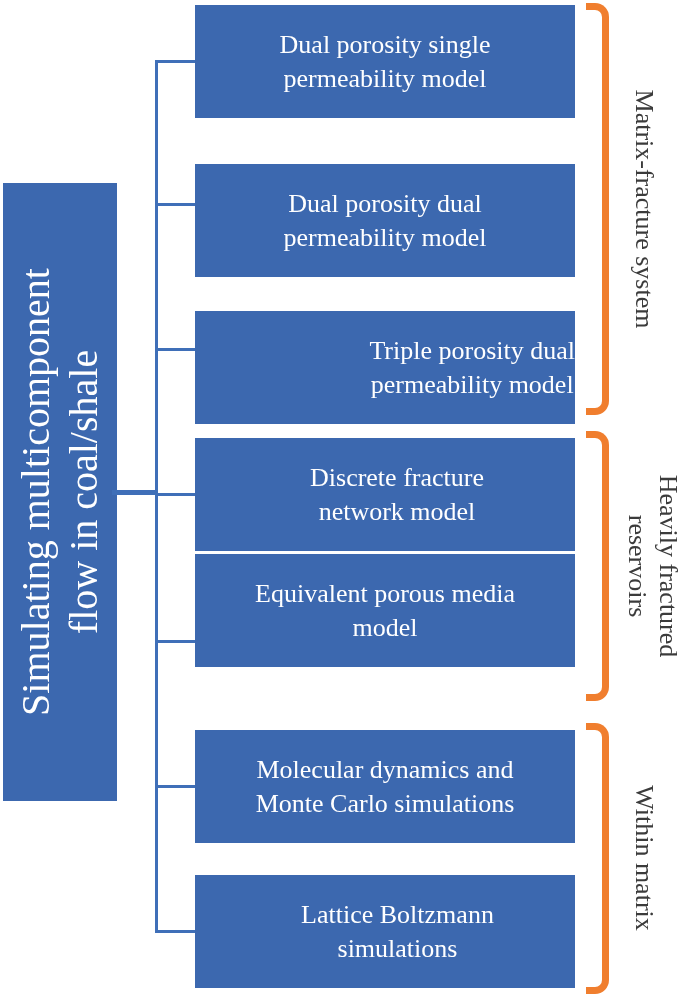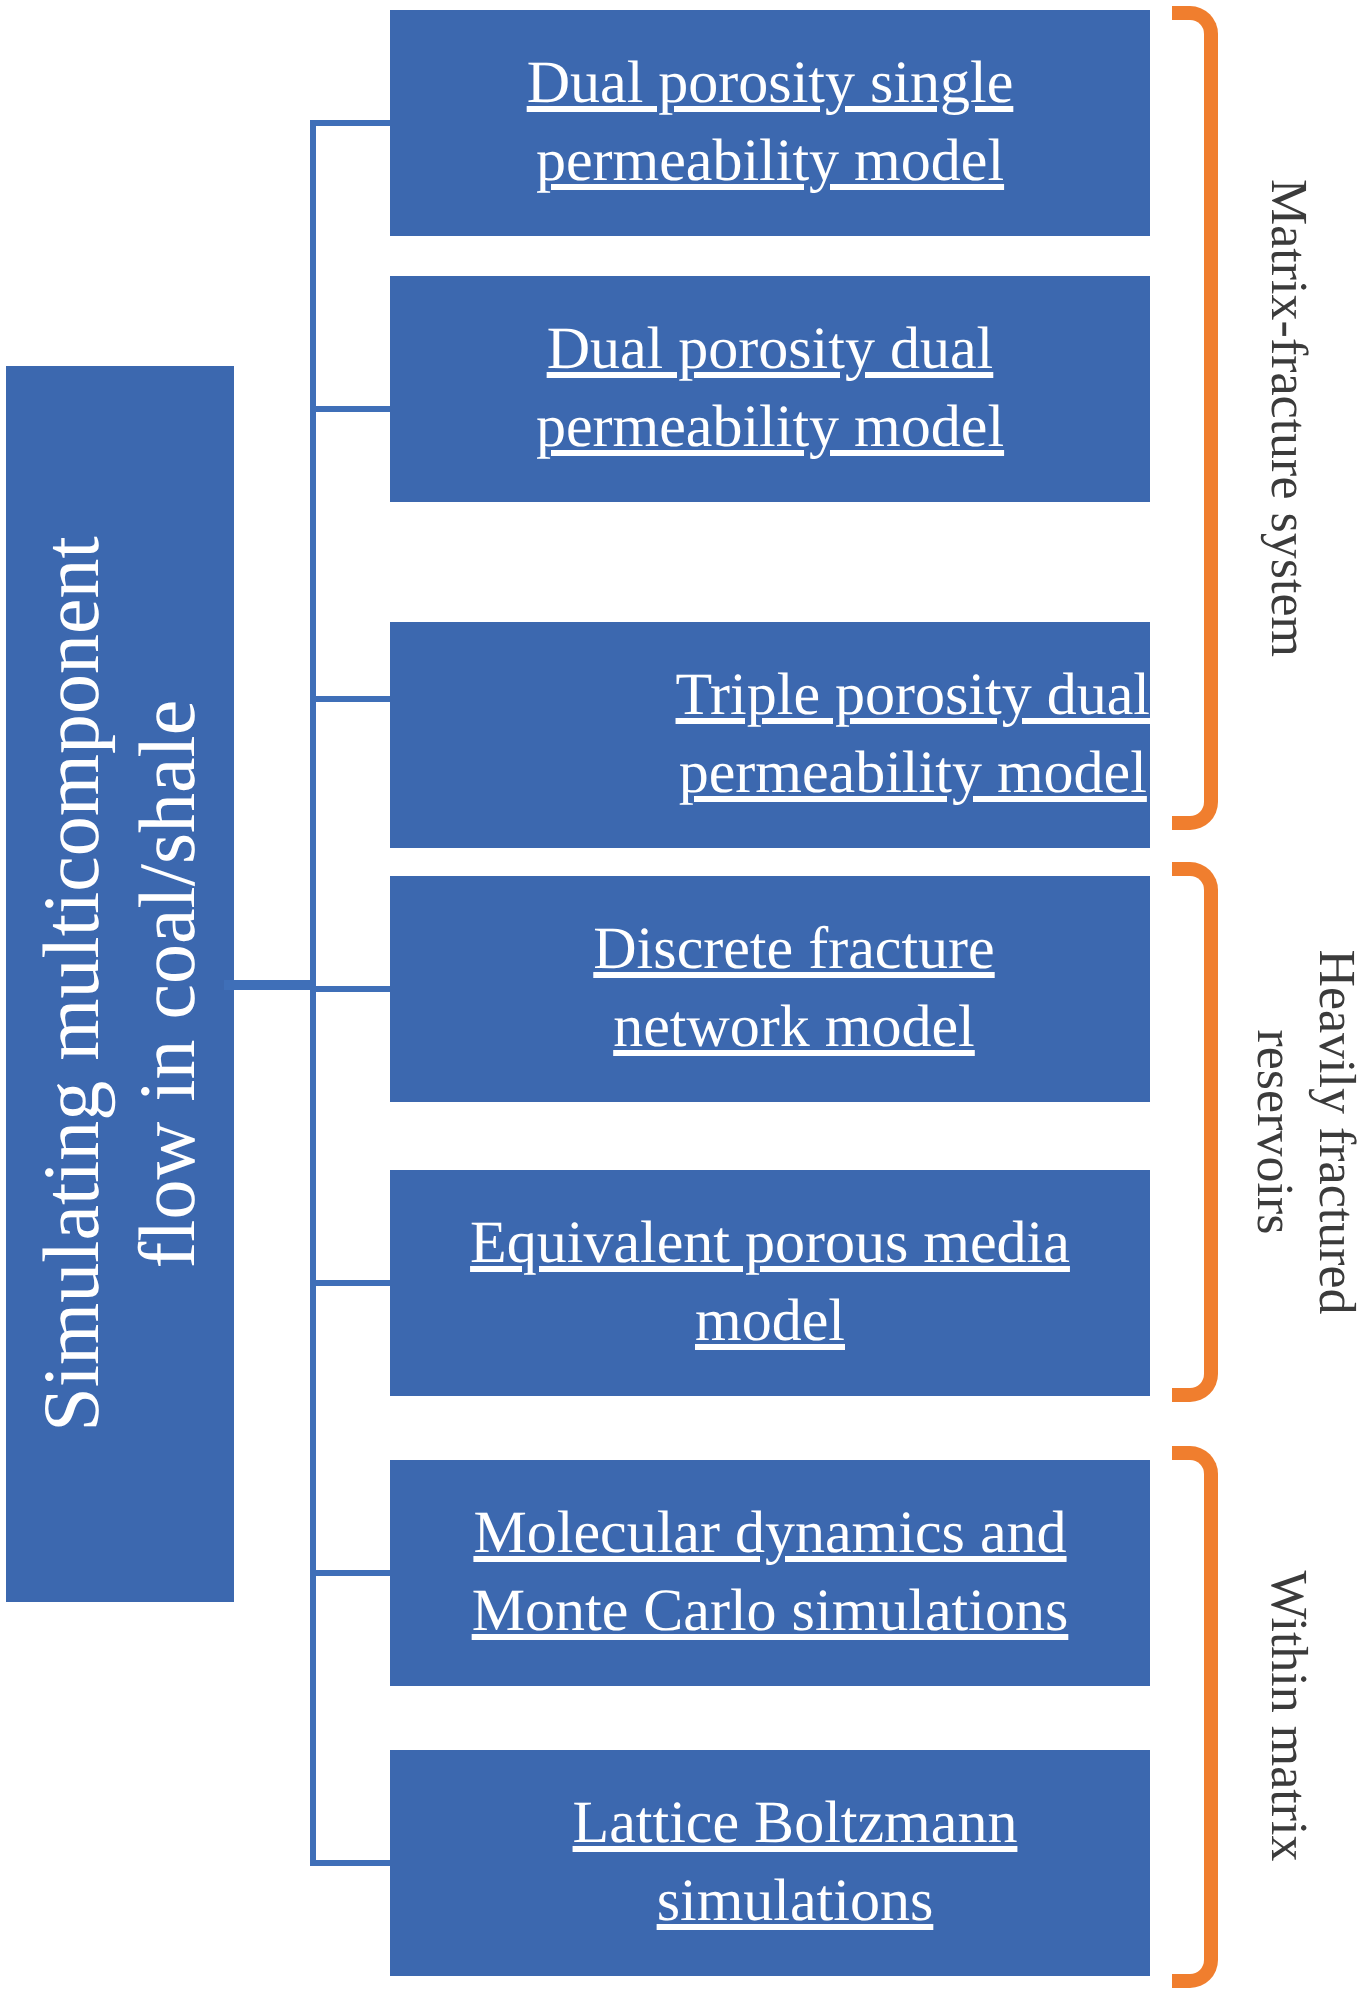"Dual porosity single" .model-box .lbl { font-size: 30px -> 26px; text-decoration: underline -> none }
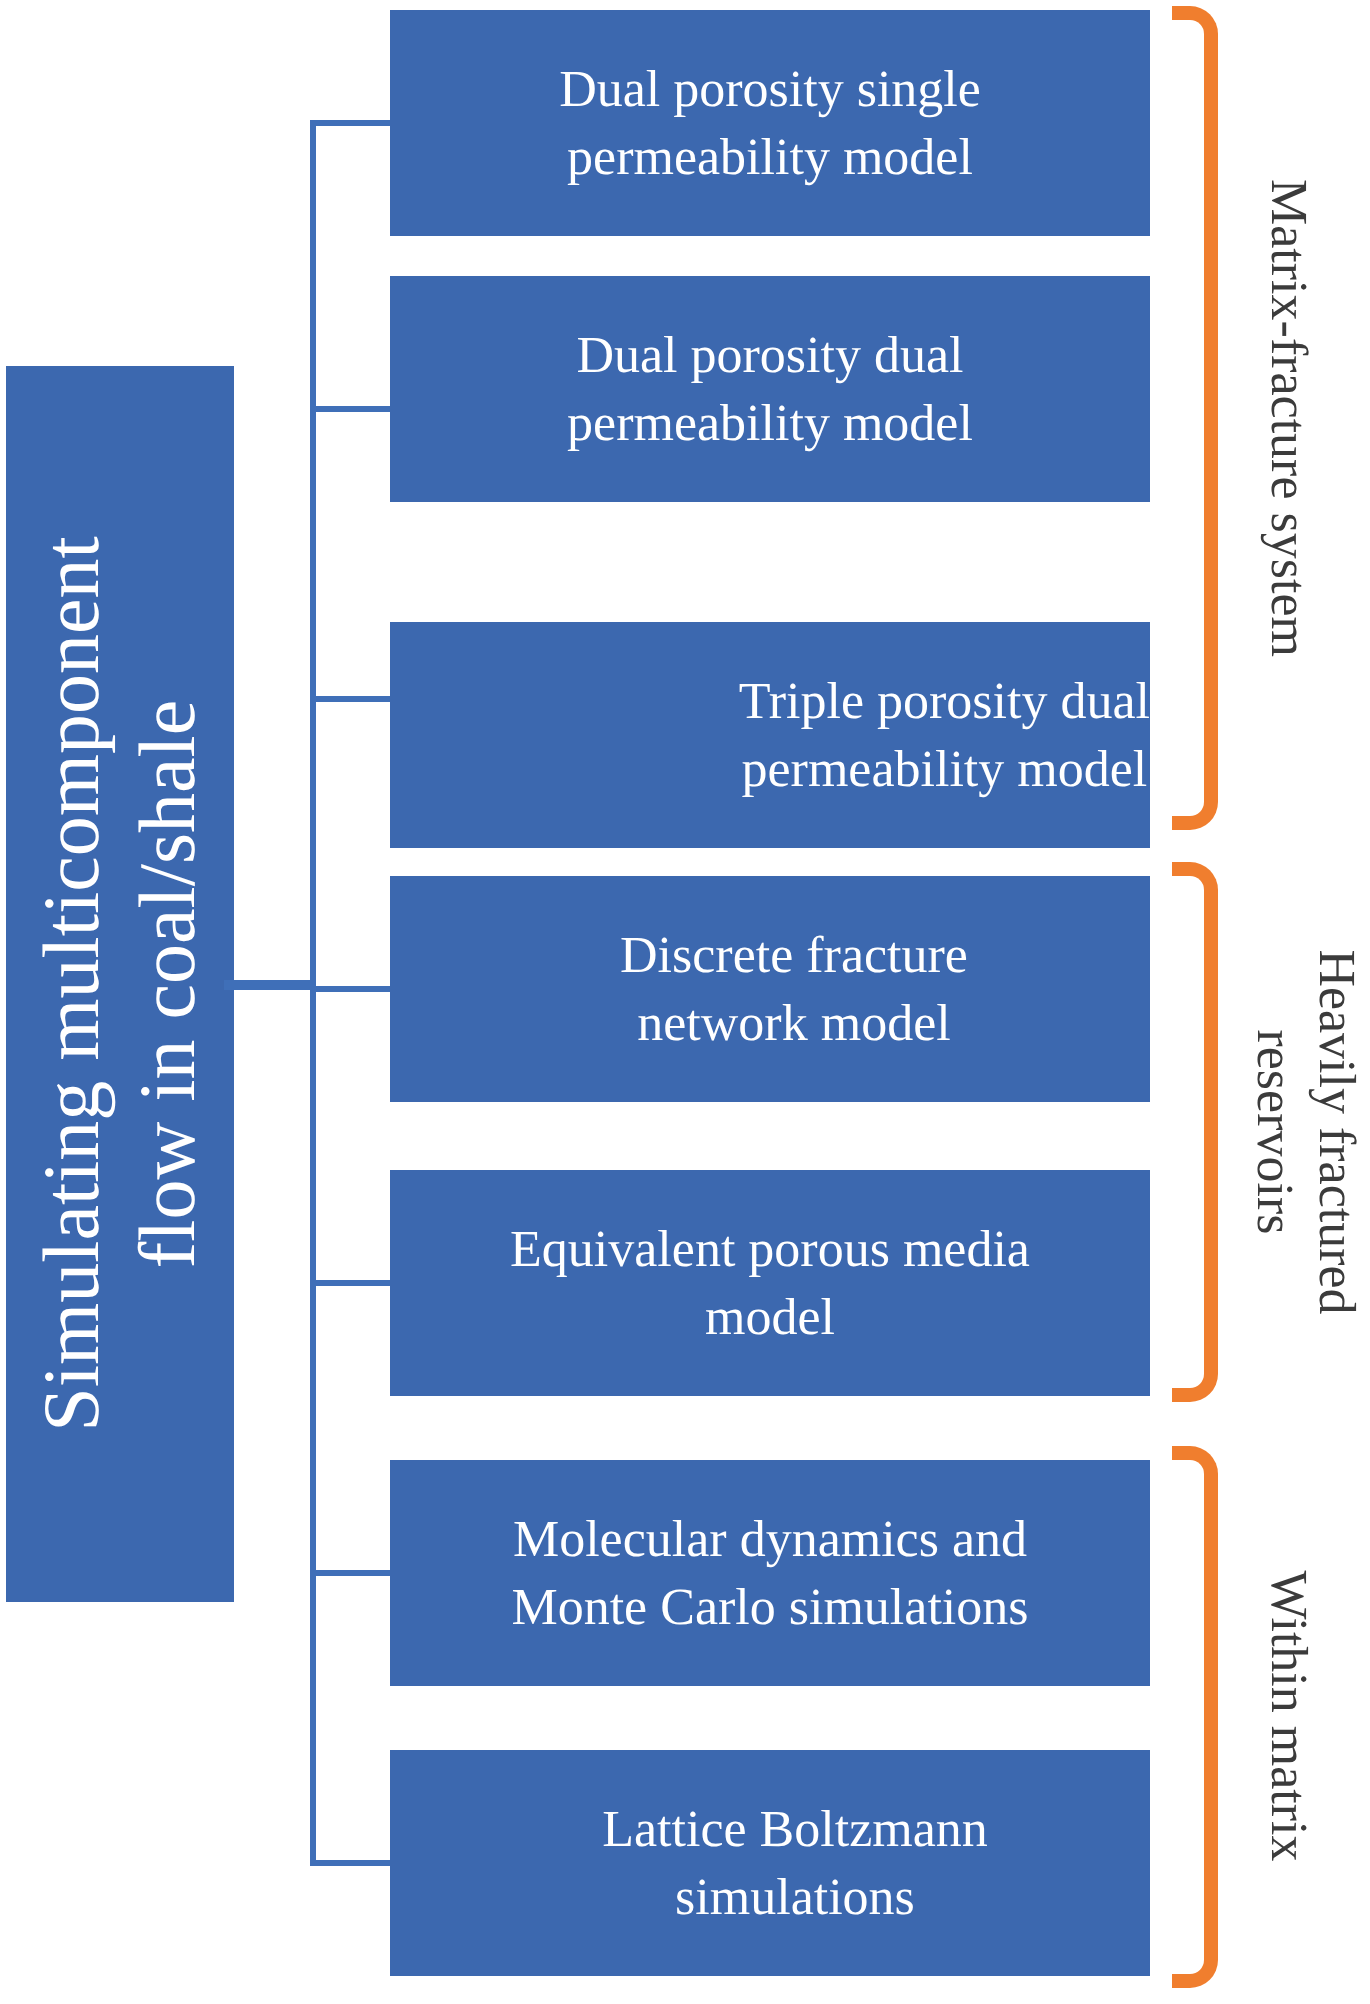"Dual porosity dual" .b2 { top: 138px -> 164px }
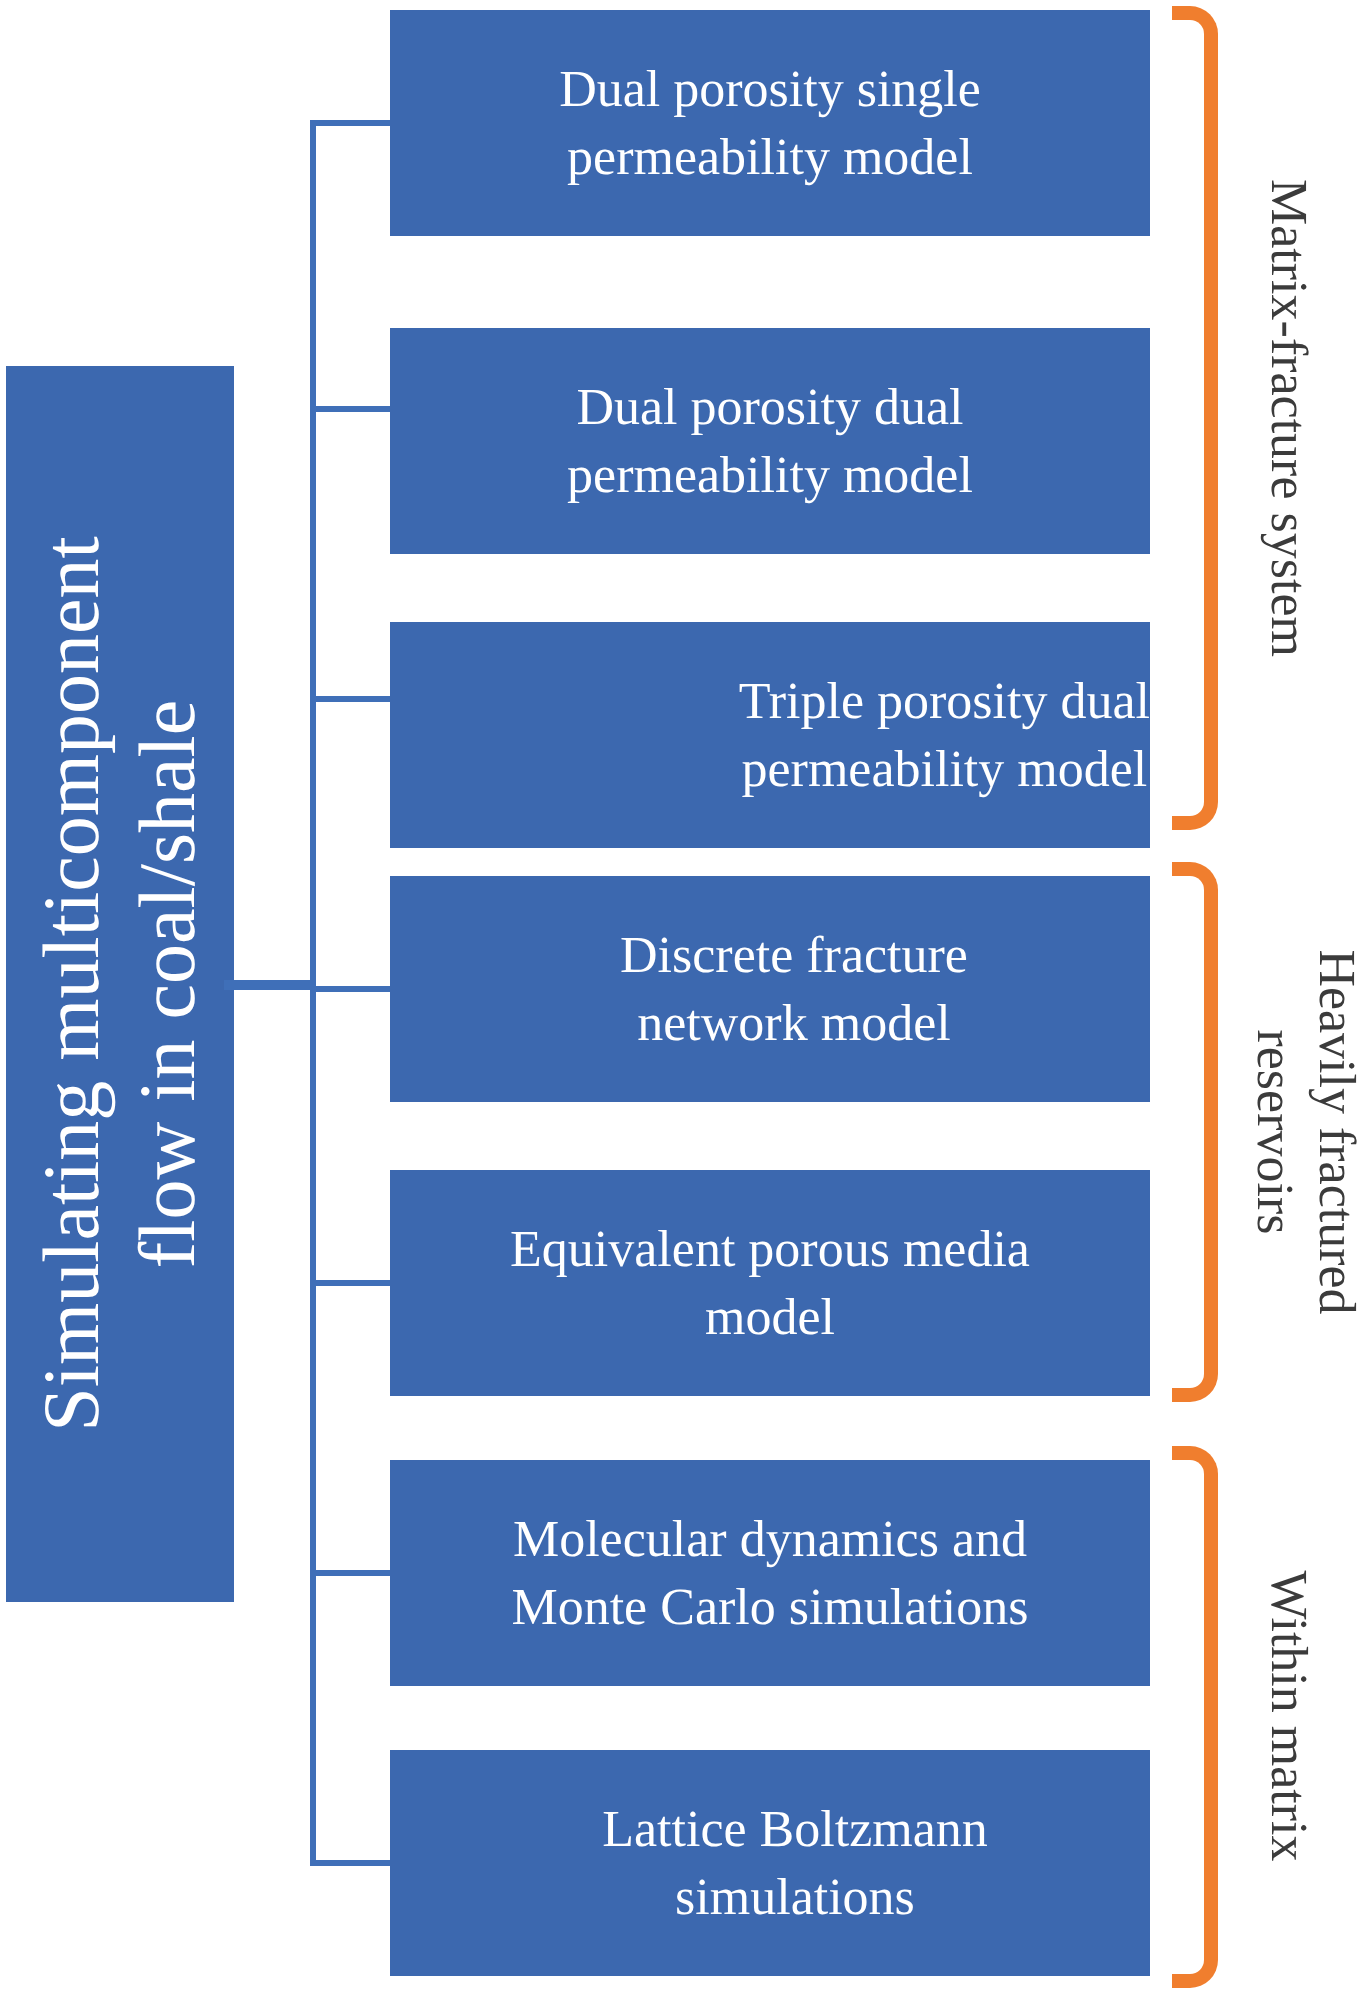"Equivalent porous media" .b5 { top: 585px -> 554px }
